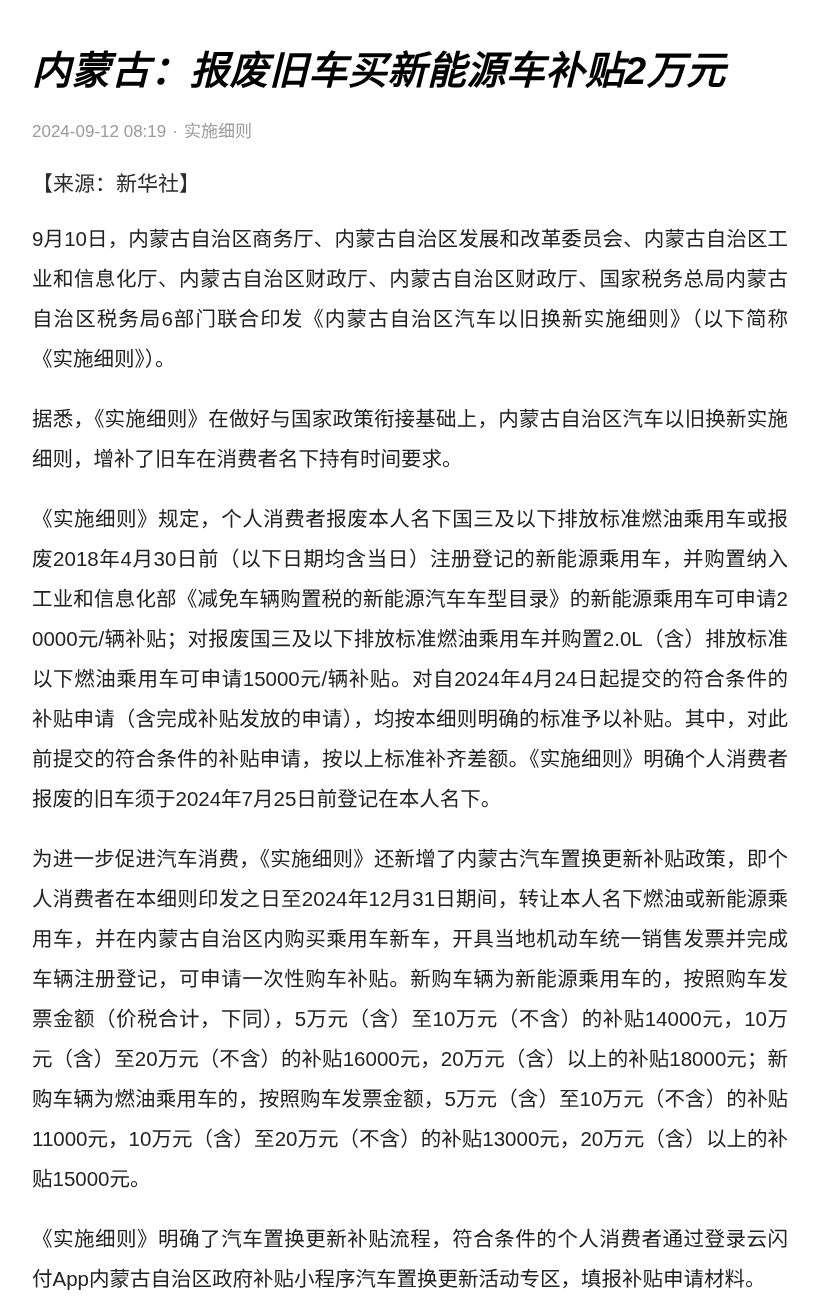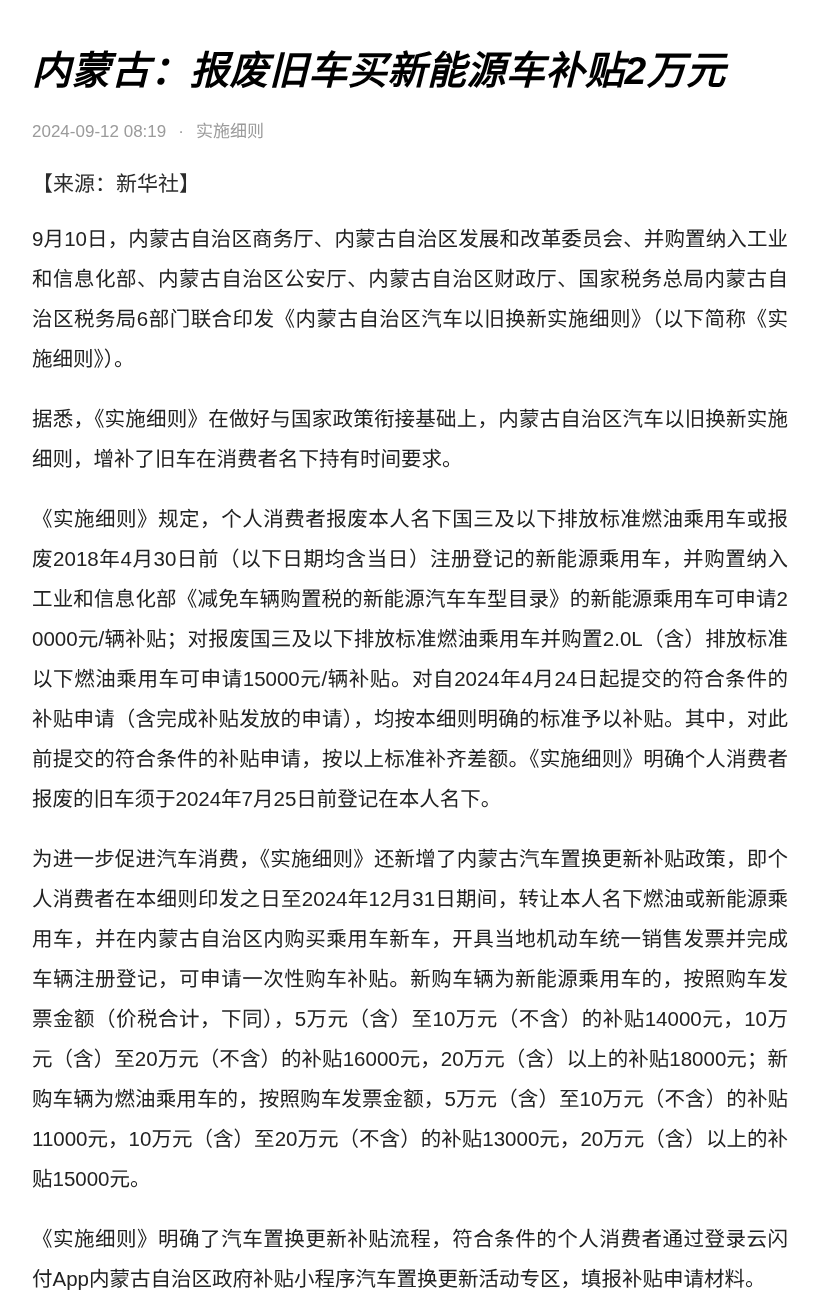"2024-09-12 08:19" .article-meta { gap: 12px -> 6px }
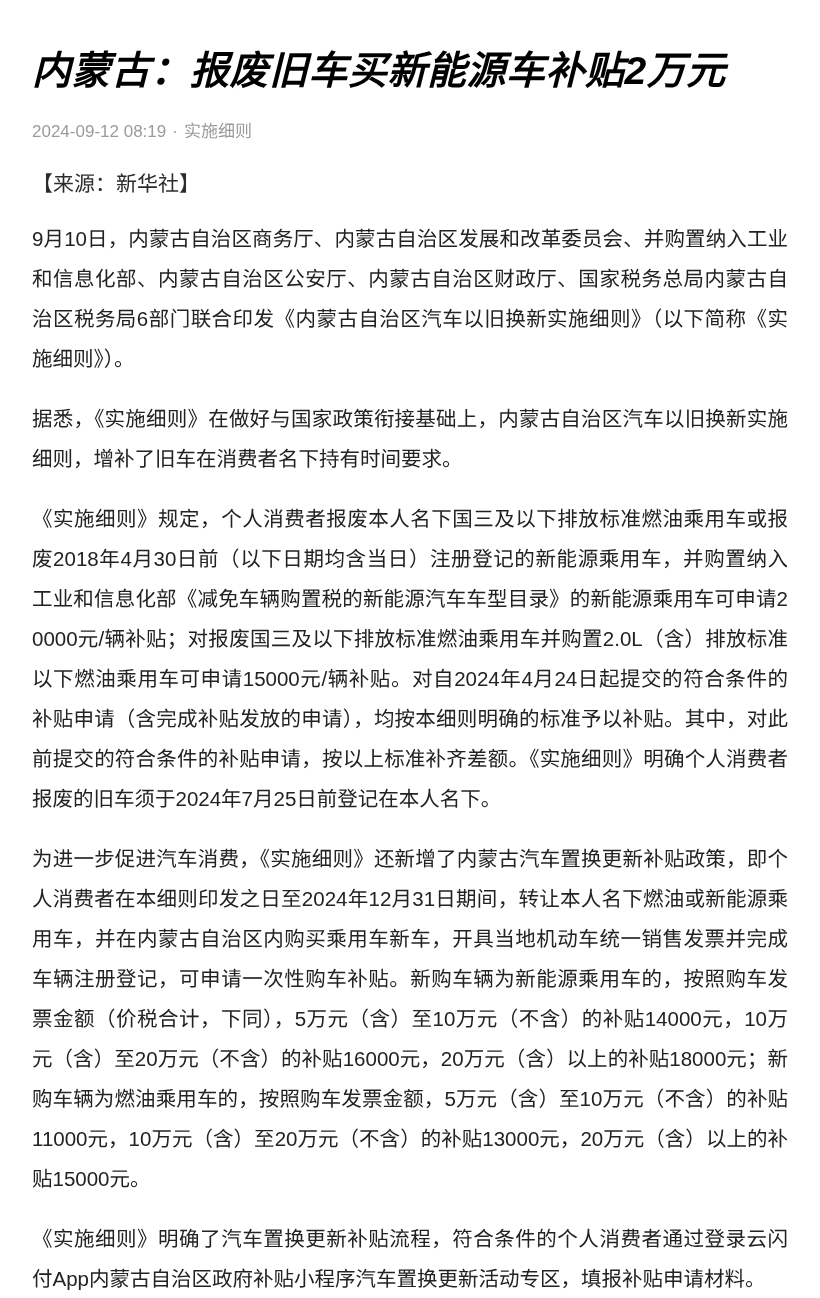"9月10日，内蒙古自治区商务厅、内蒙古自治区发展和改革委员会、并购置纳入工业和信" p { text: 并购置纳入工业和信息化部、内蒙古自治区公安 -> 内蒙古自治区工业和信息化厅、内蒙古自治区财政 }
